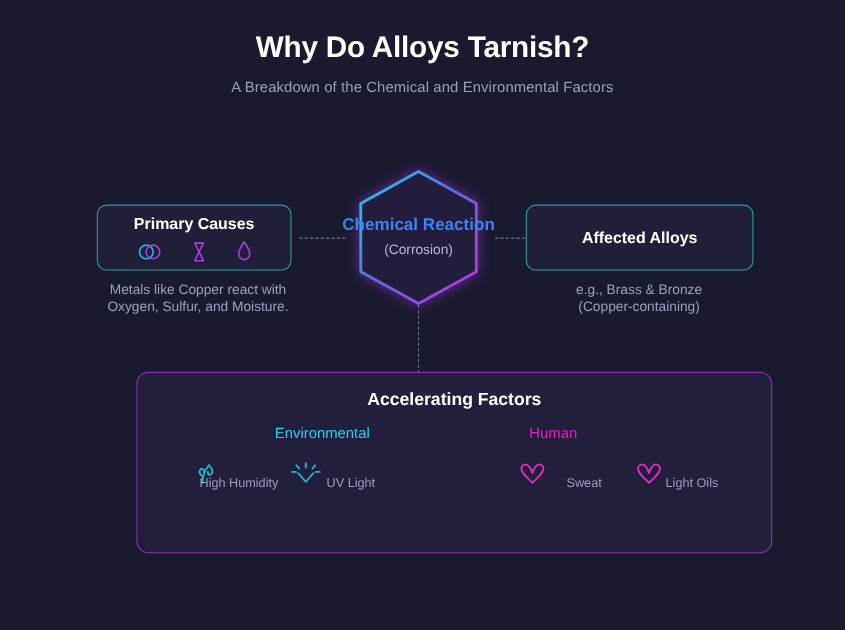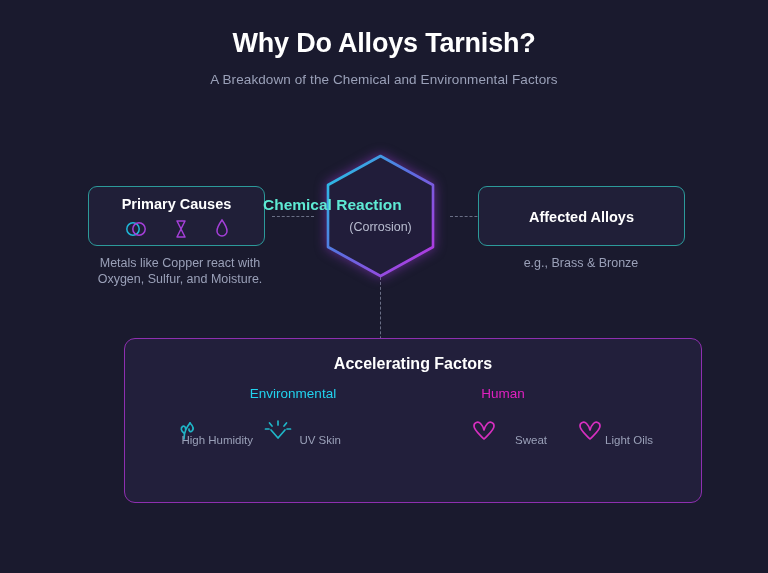"Chemical Reaction" .hex-label { color: #5eead4 -> #3b82f6; text-align: none -> center }
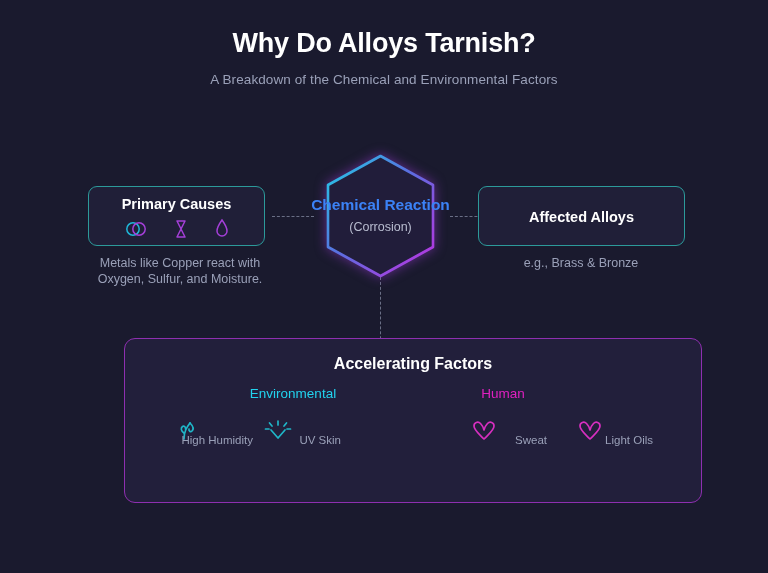"(Copper-containing)" div { html: none -> <div>(Copper-containing)</div> }
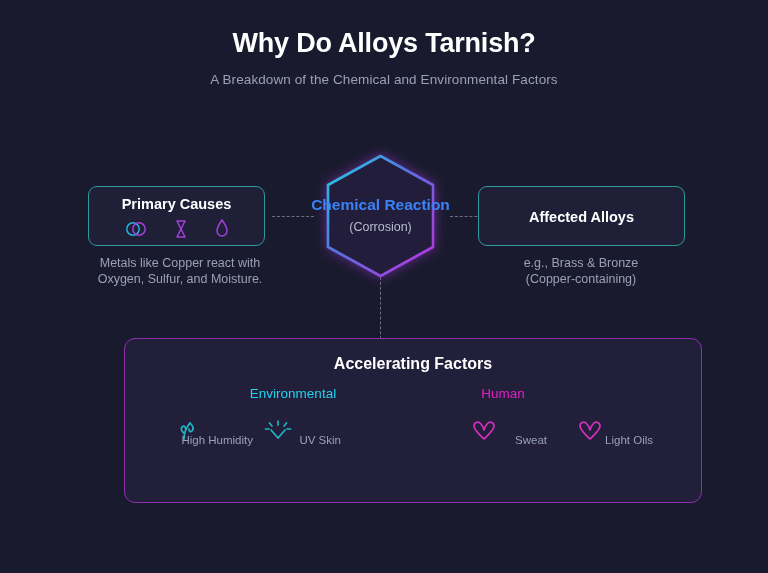"UV Skin" span.item-label { text: Skin -> Light }
